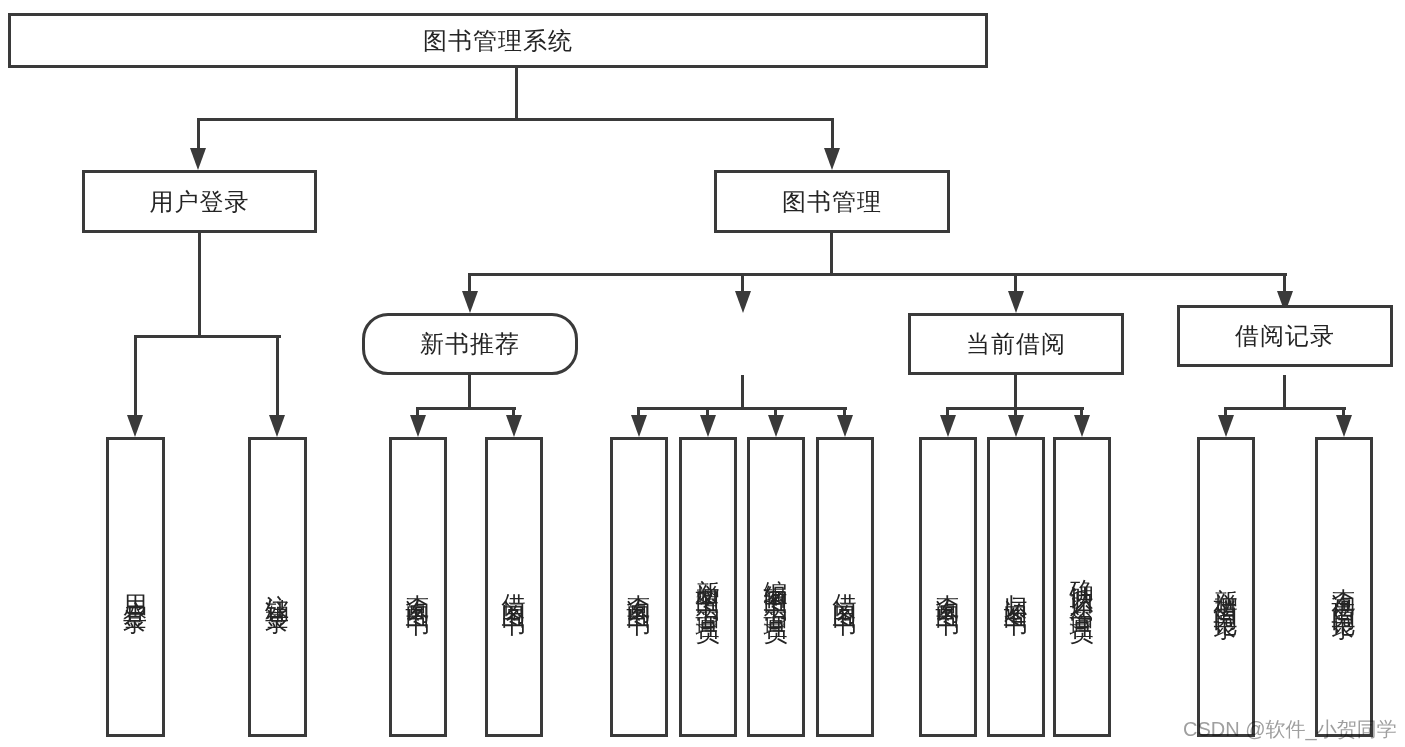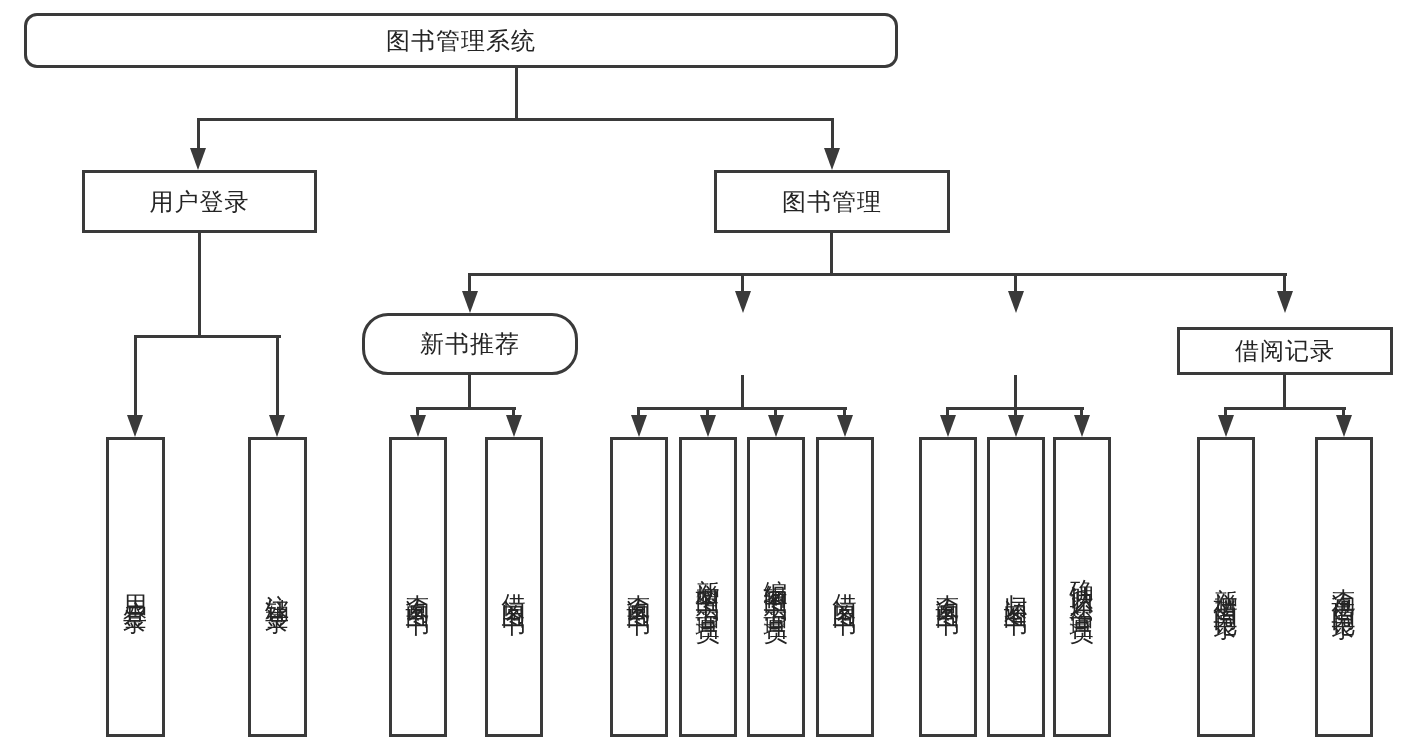"图书管理系统" div.box { border-radius: 13px -> none; left: 24px -> 8px; width: 874px -> 980px }
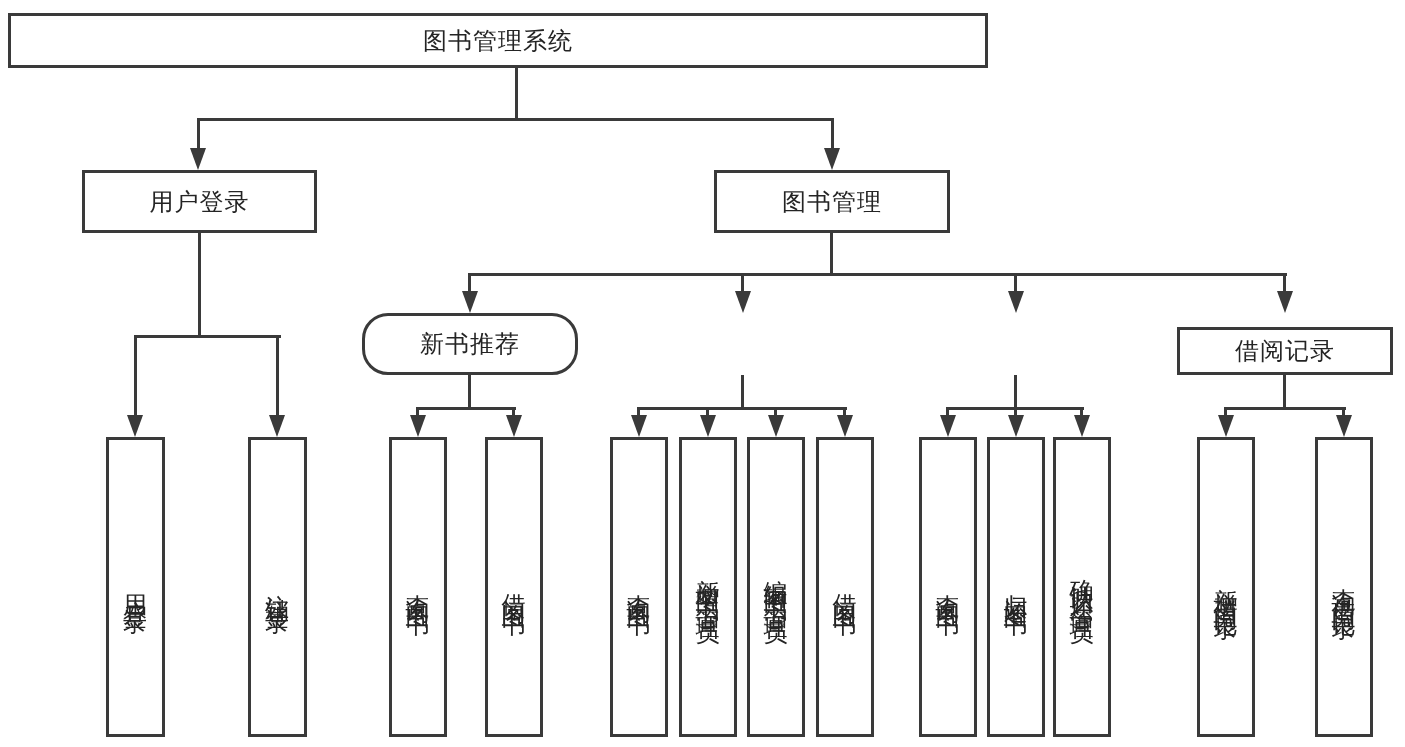"当前借阅" div.box { html: none -> <div> <span>当前借阅</span> </div> }
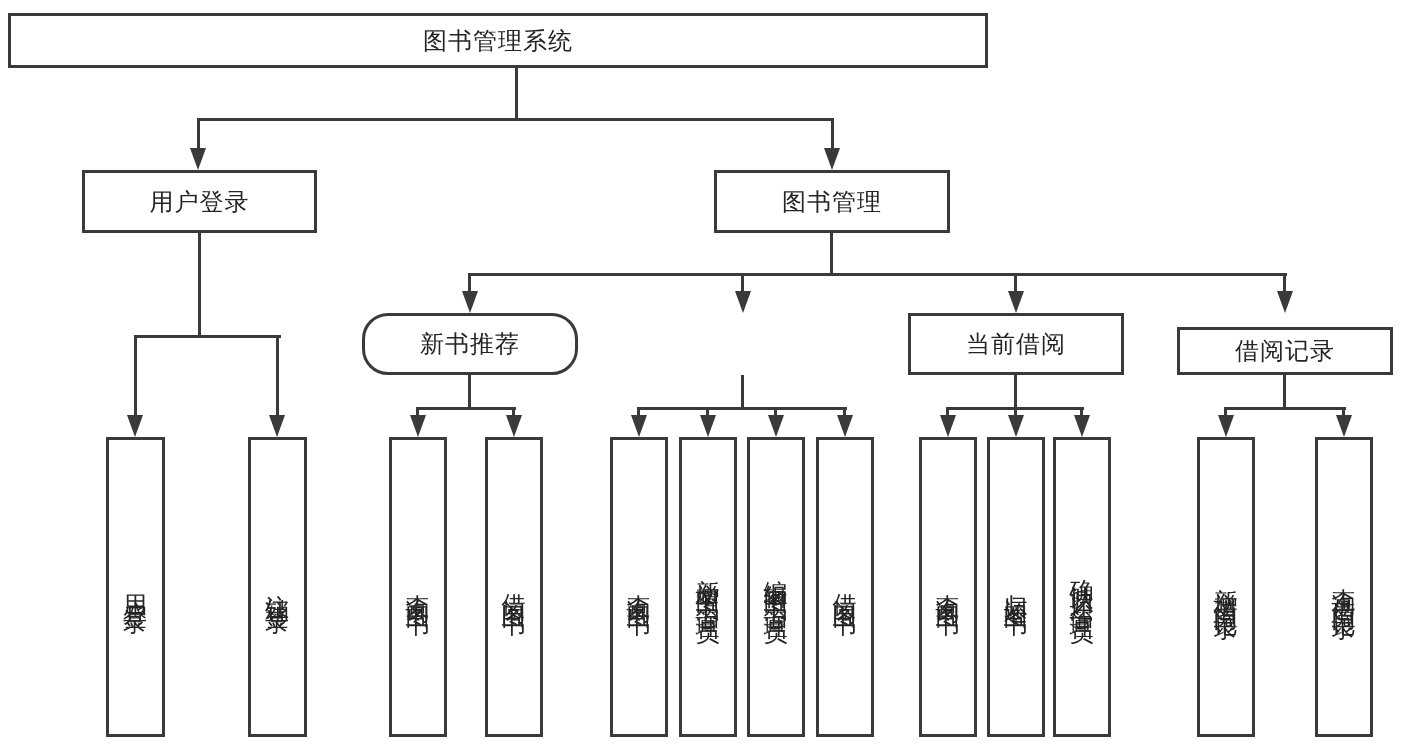"借阅记录" div.box { height: 48px -> 62px; top: 327px -> 305px }
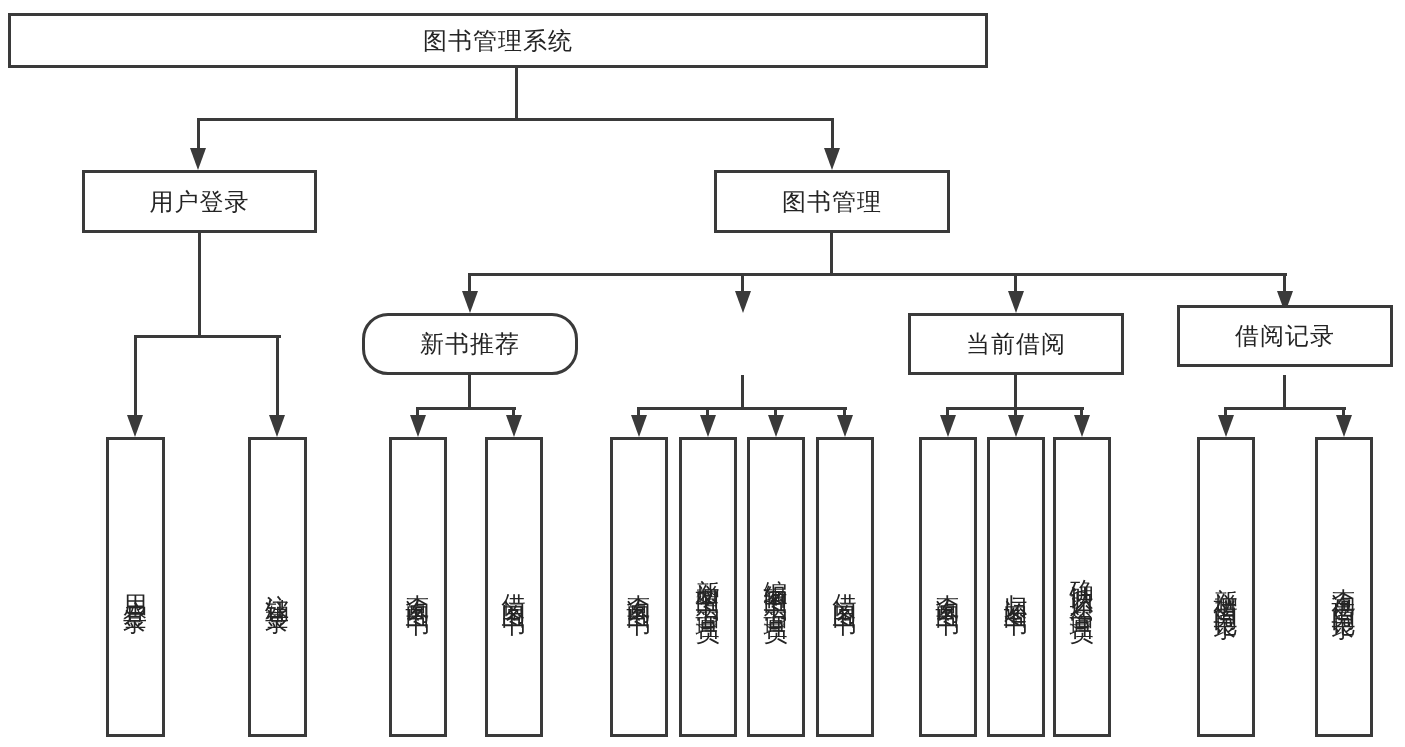"CSDN @软件_小贺同学" div.watermark { html: none -> <div>CSDN @软件_小贺同学</div> }
